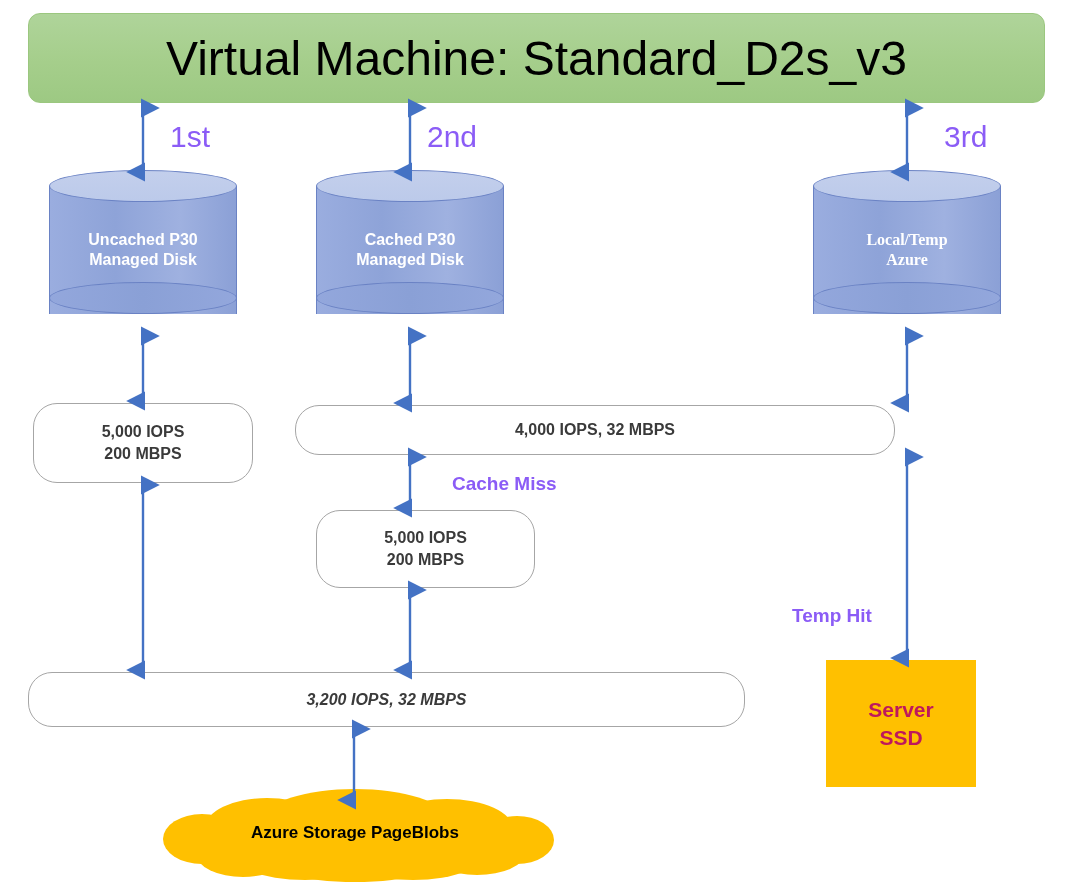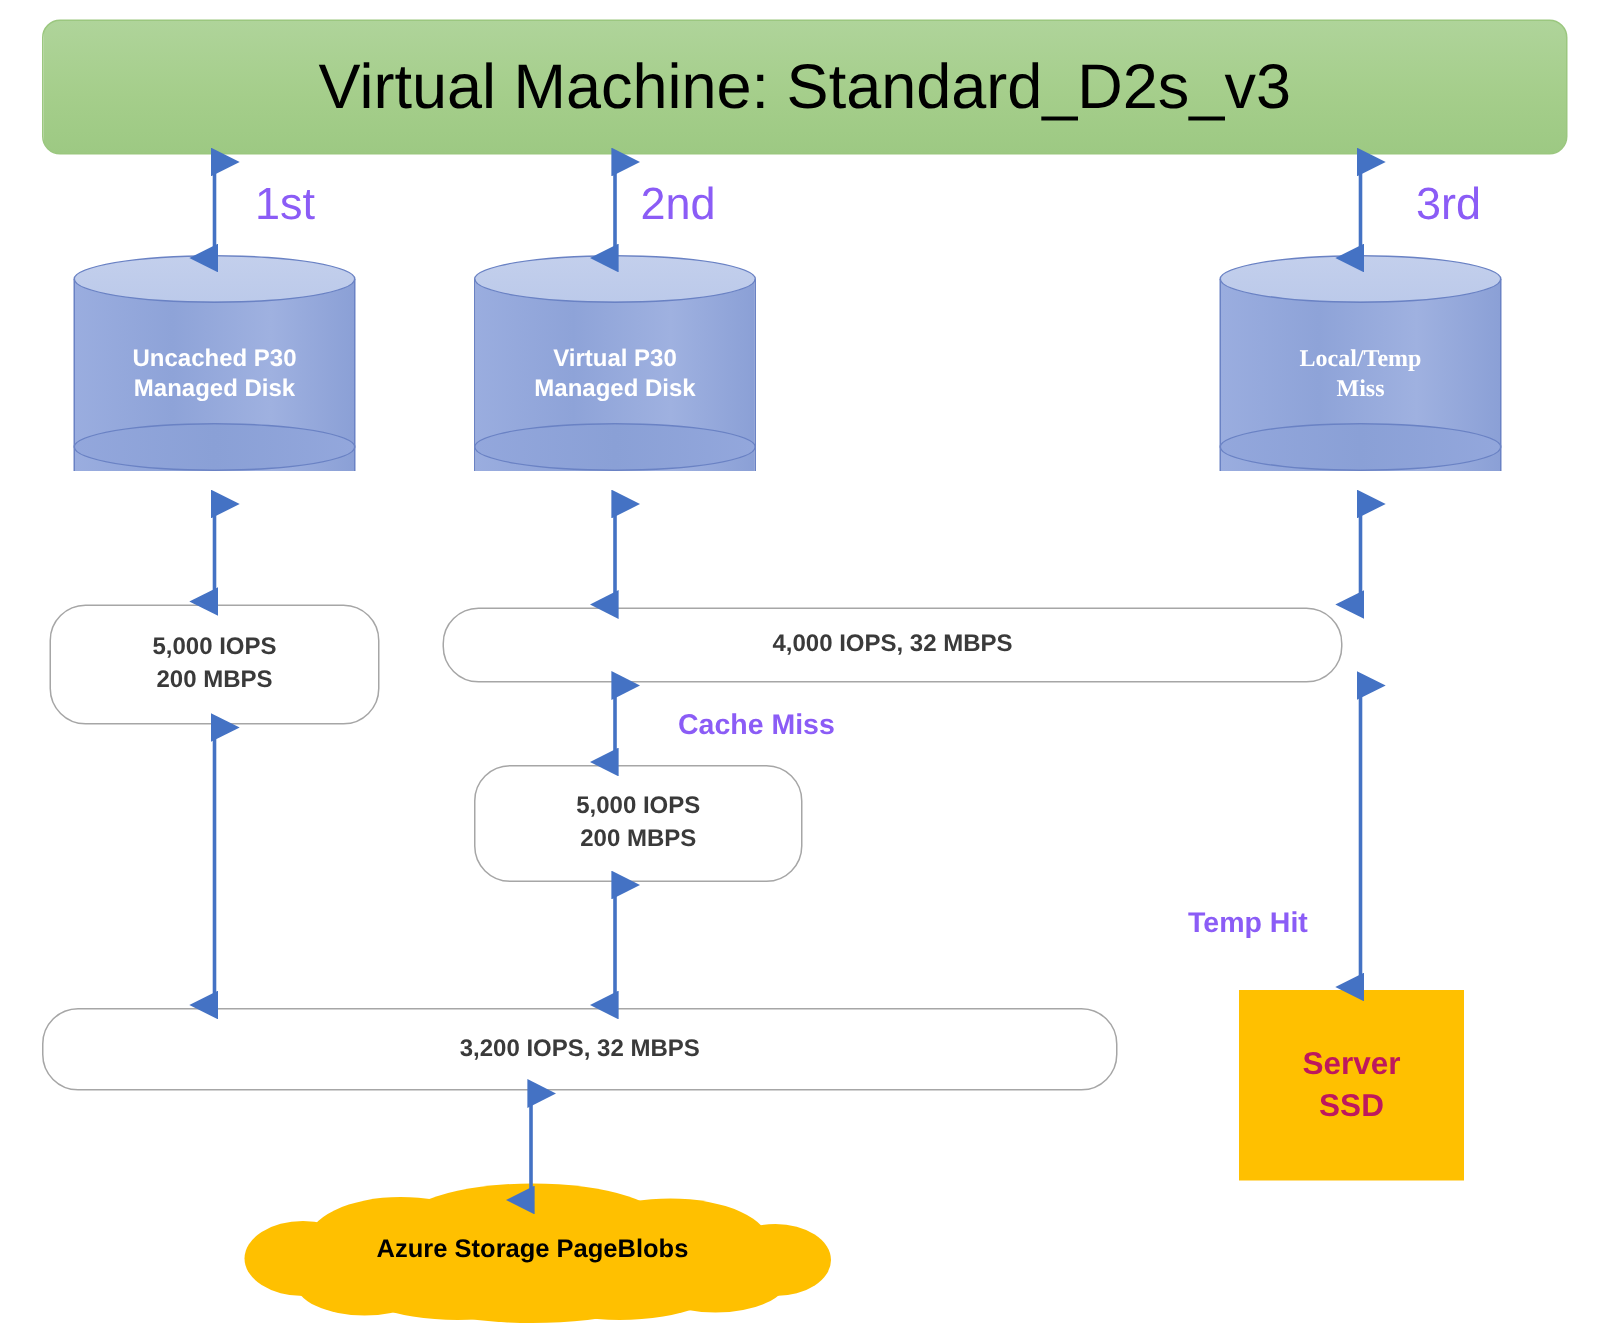"Virtual Machine: Standard_D2s_v3" .vm-bar-label { font-size: 42px -> 48px }
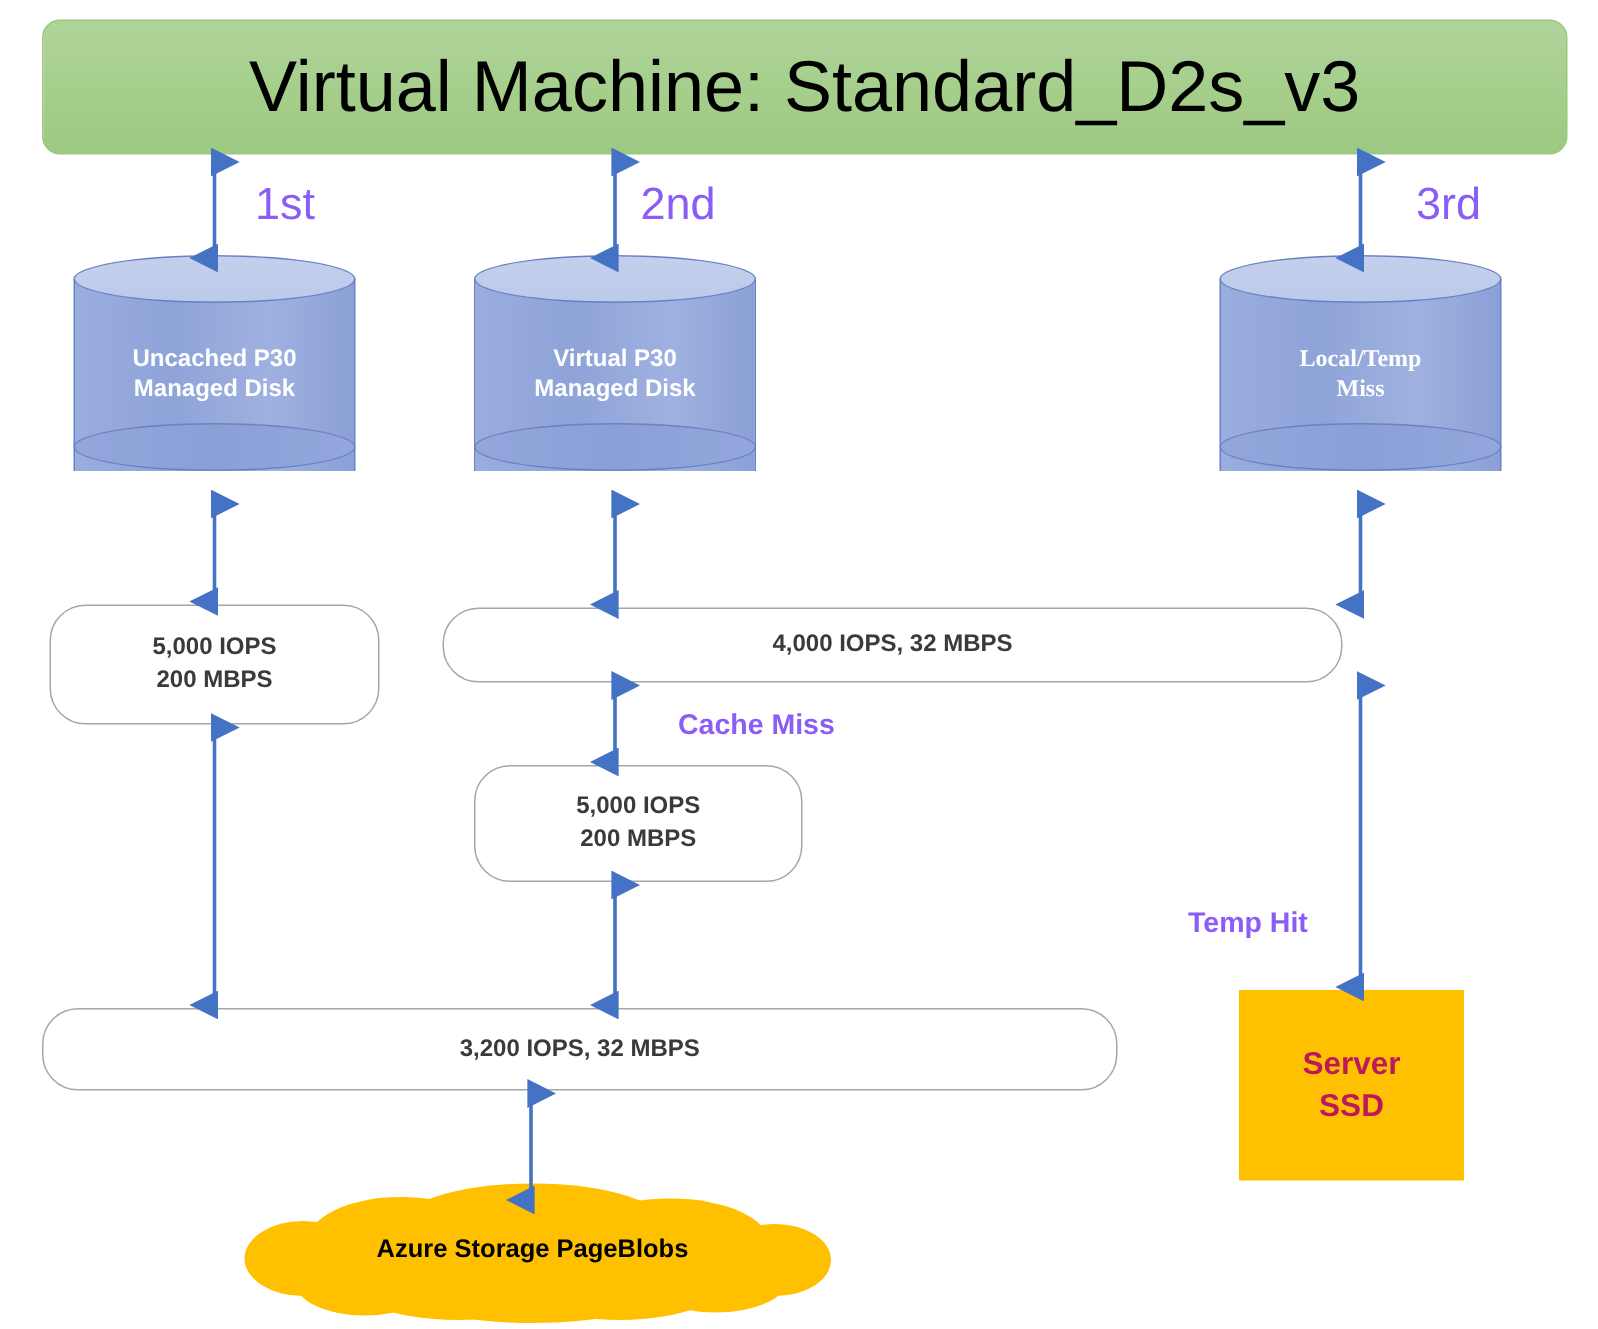"Virtual P30" span { text: Virtual -> Cached }
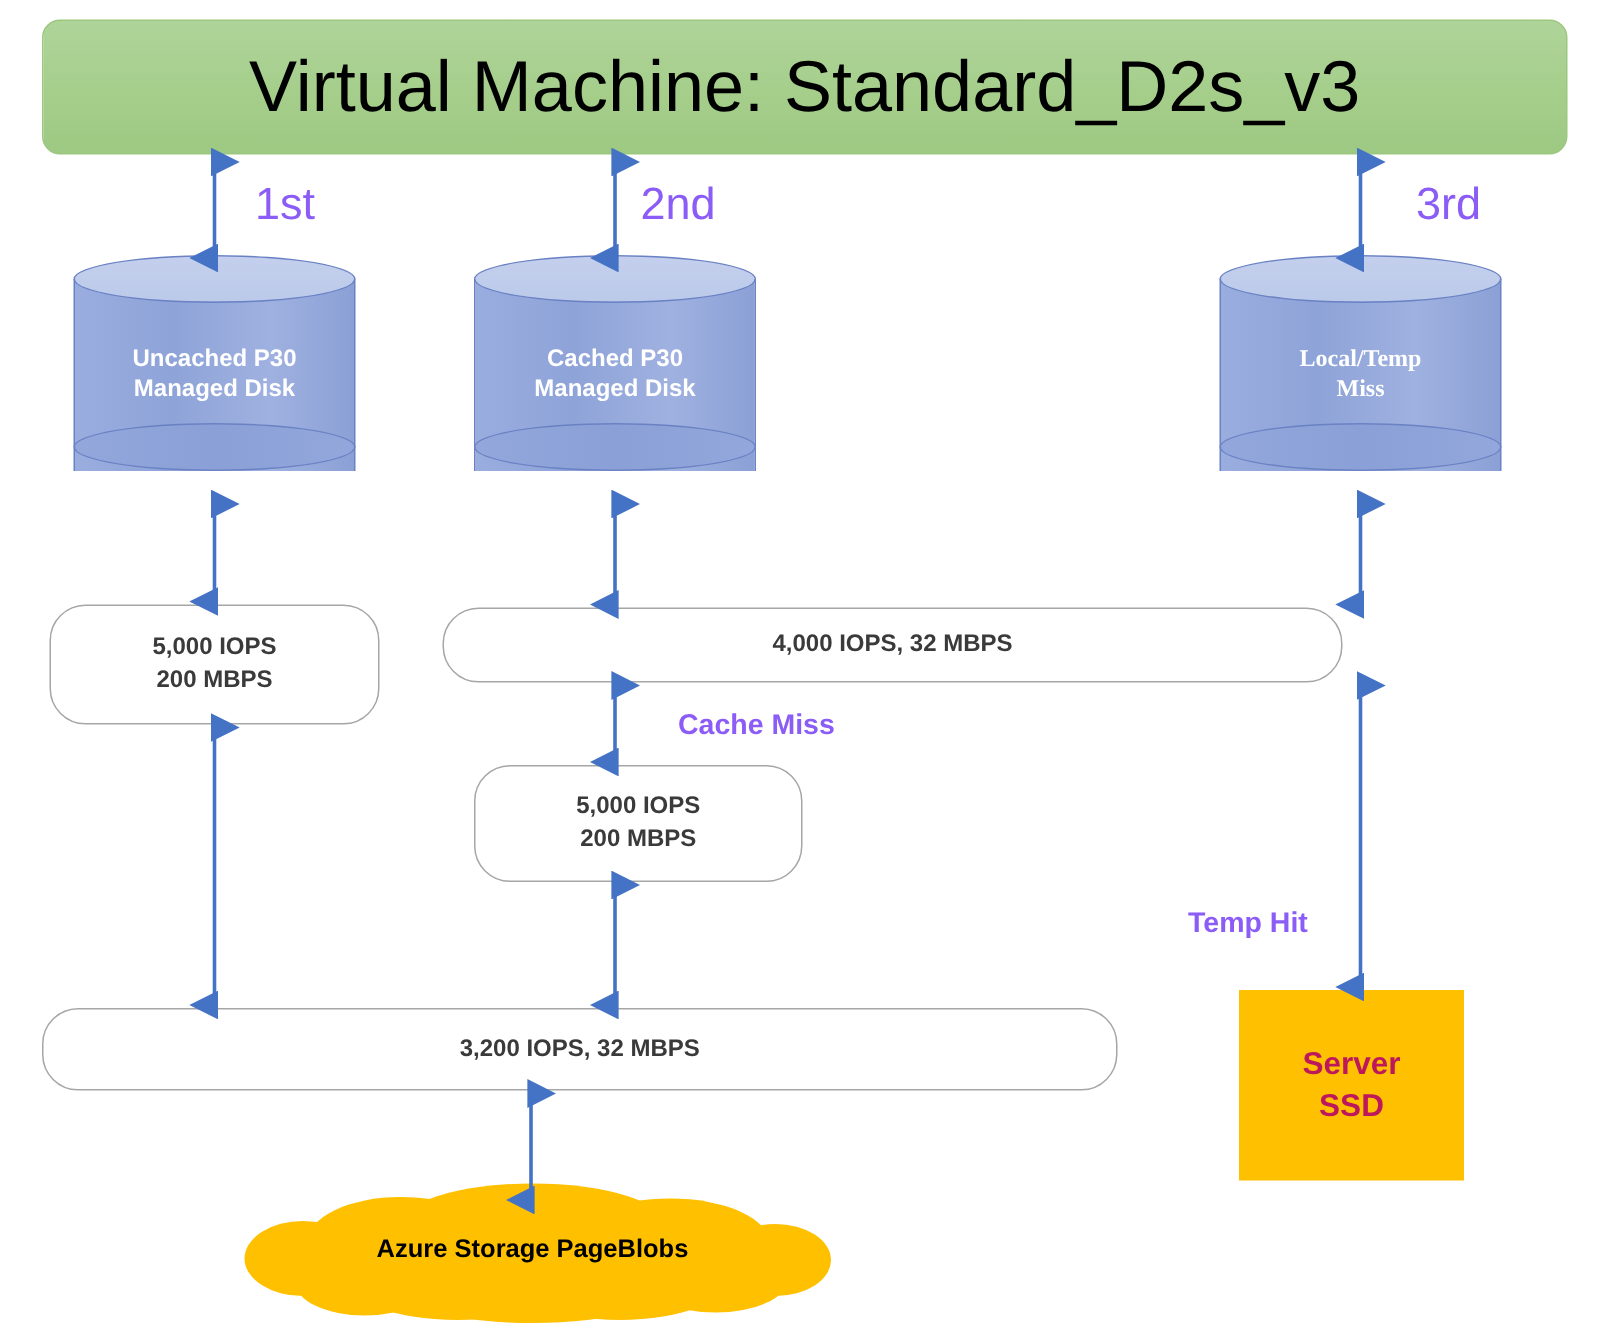"Miss" span { text: Miss -> Azure }
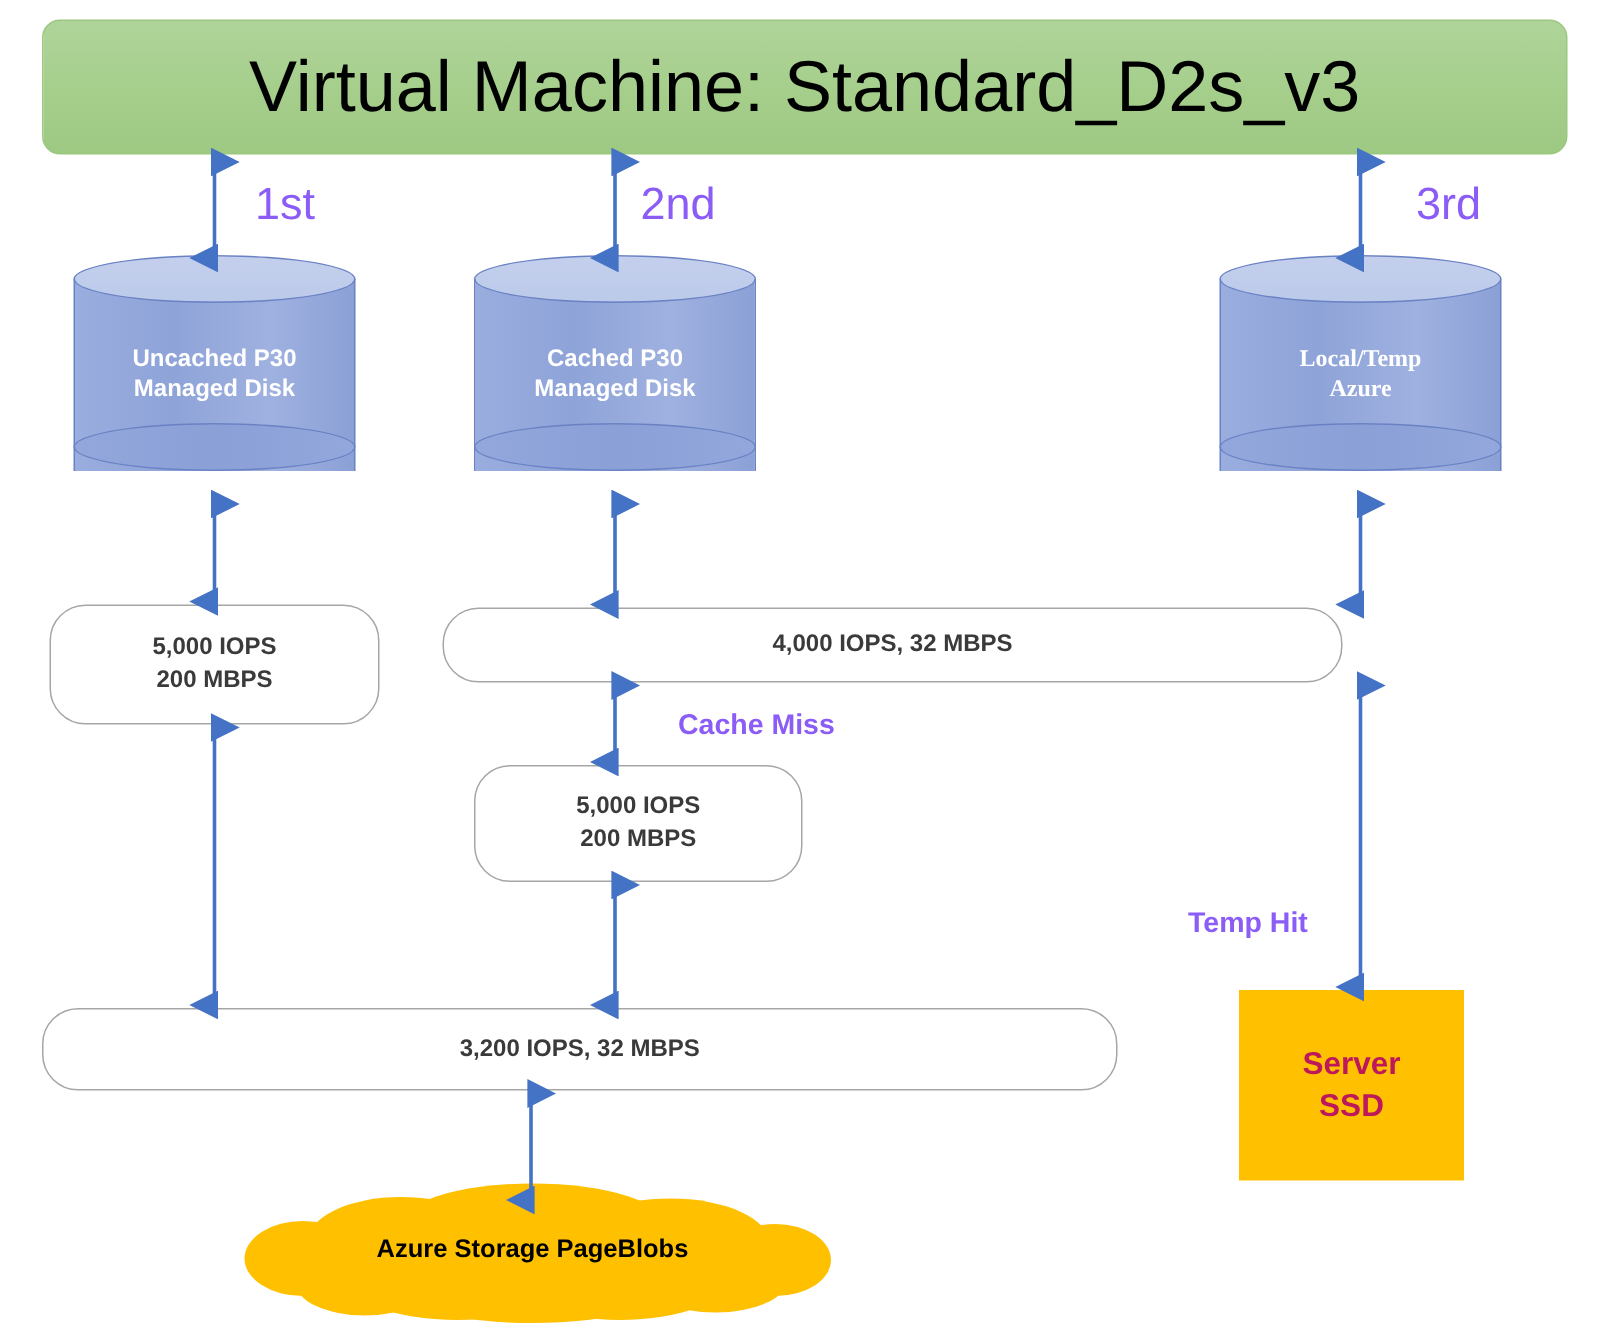"3,200 IOPS, 32 MBPS" div.metric-box { font-style: none -> italic }
